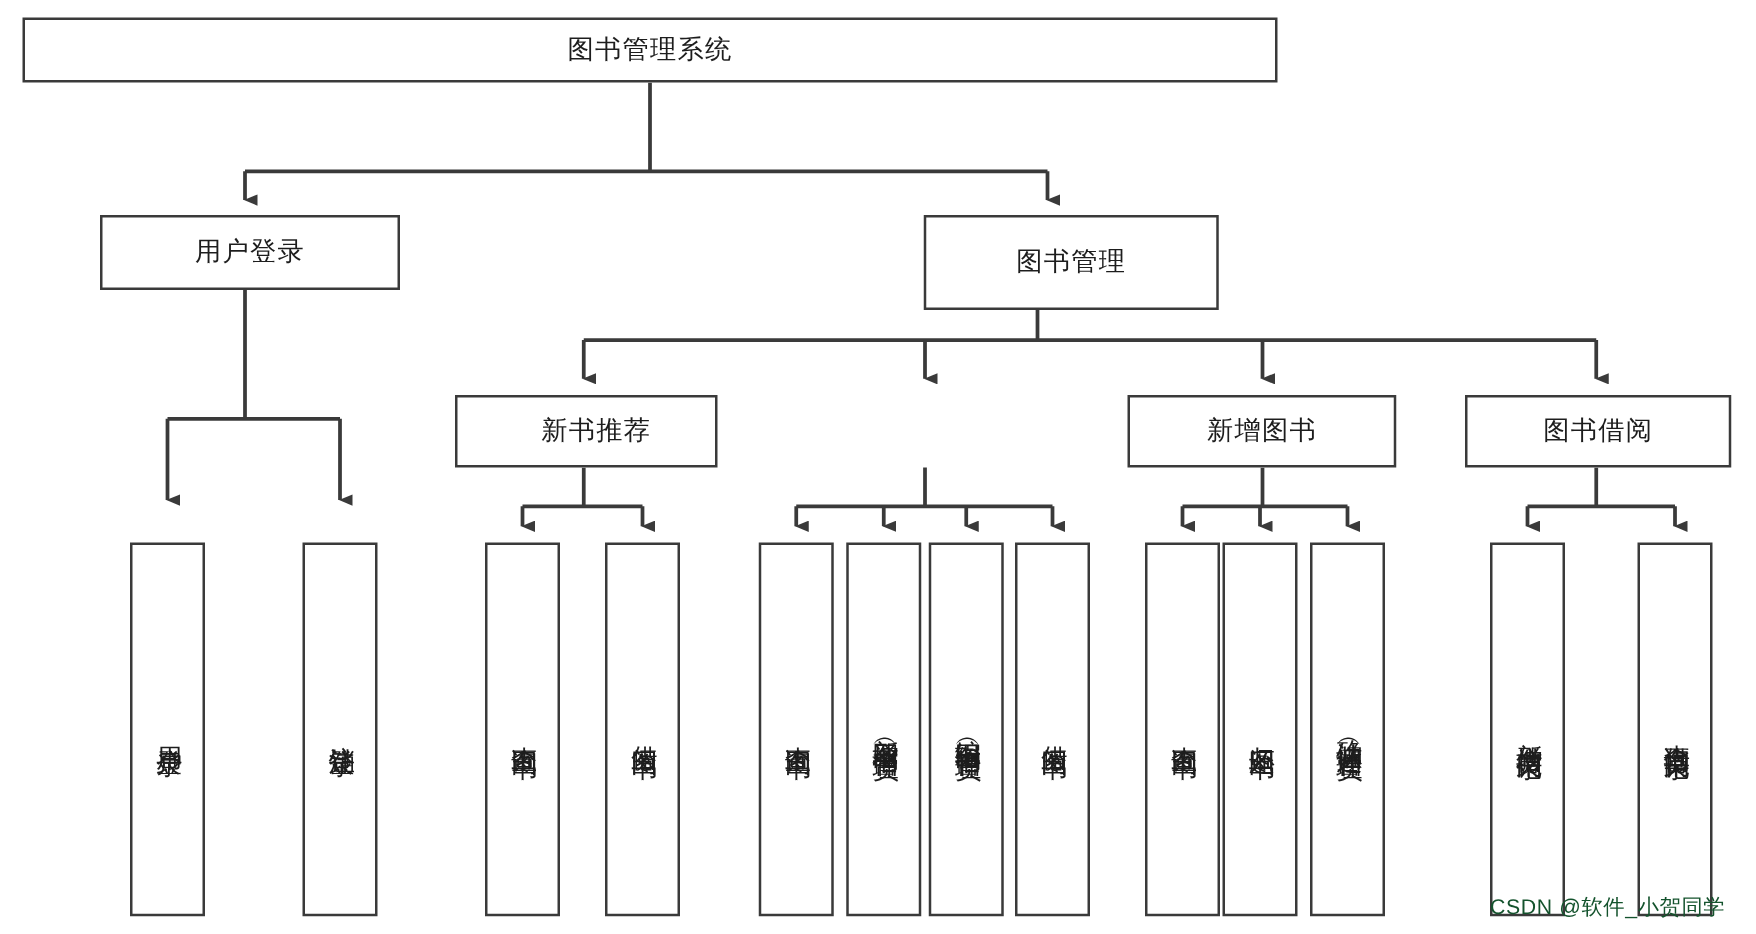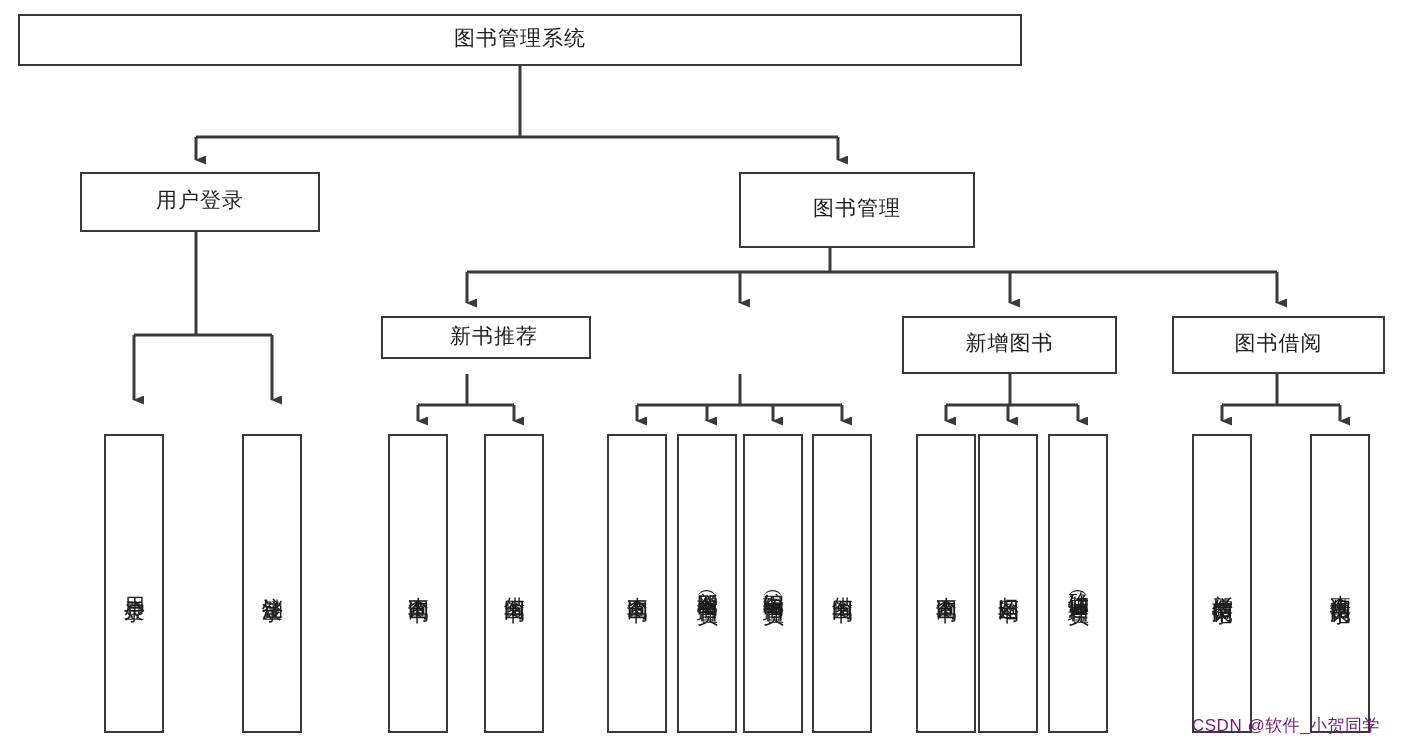"图书管理系统" .node.horizontal { font-family: Liberation Mono, monospace -> none }
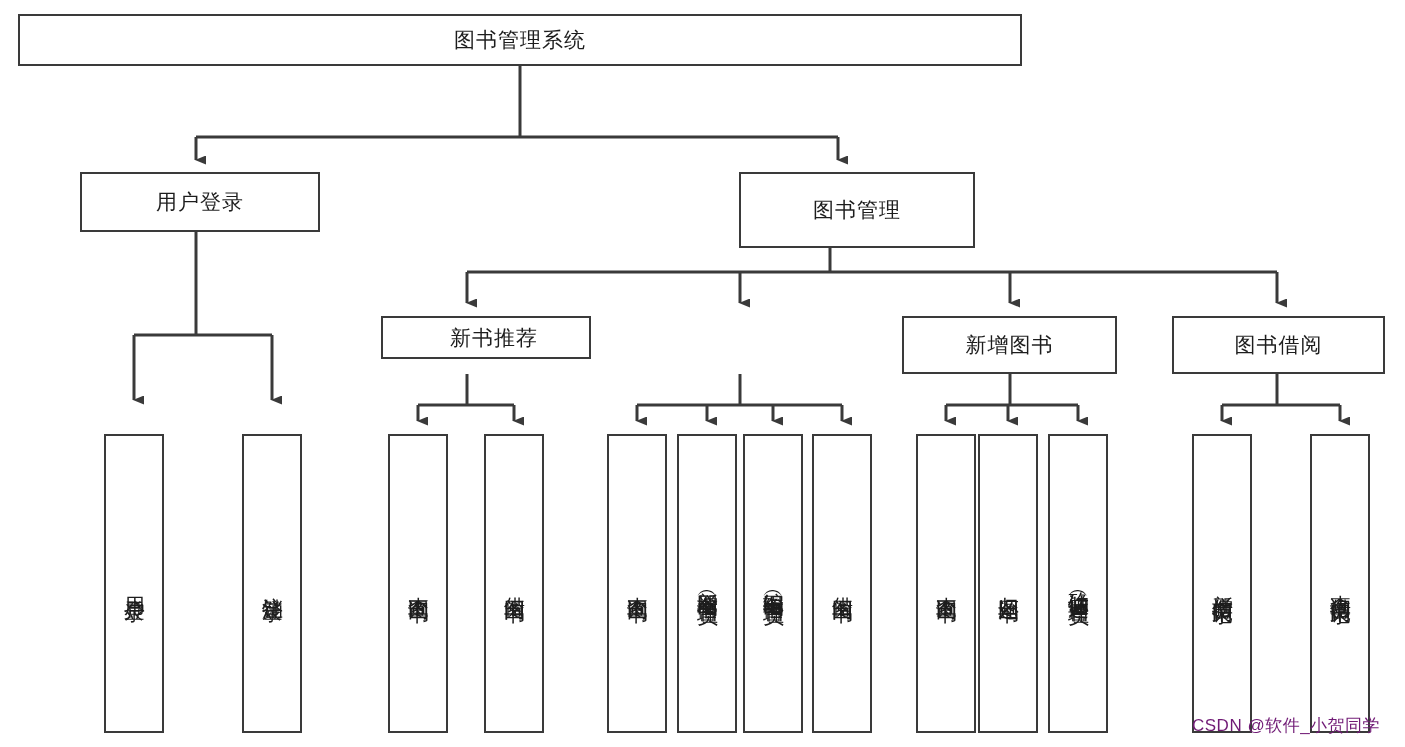"新书推荐" div.node { height: 43px -> 58px; left: 381px -> 364px }
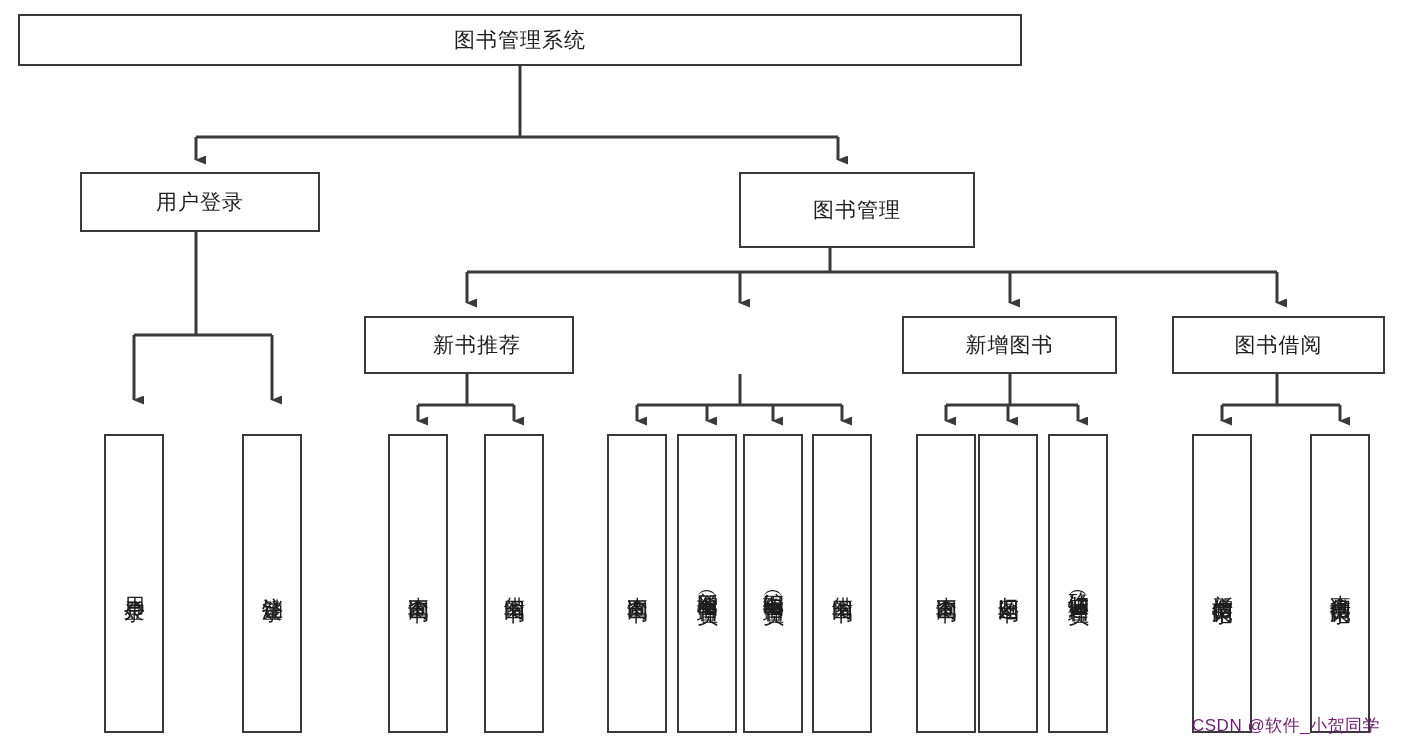"CSDN @软件_小贺同学" .watermark { color: #701a75 -> #14532d }
